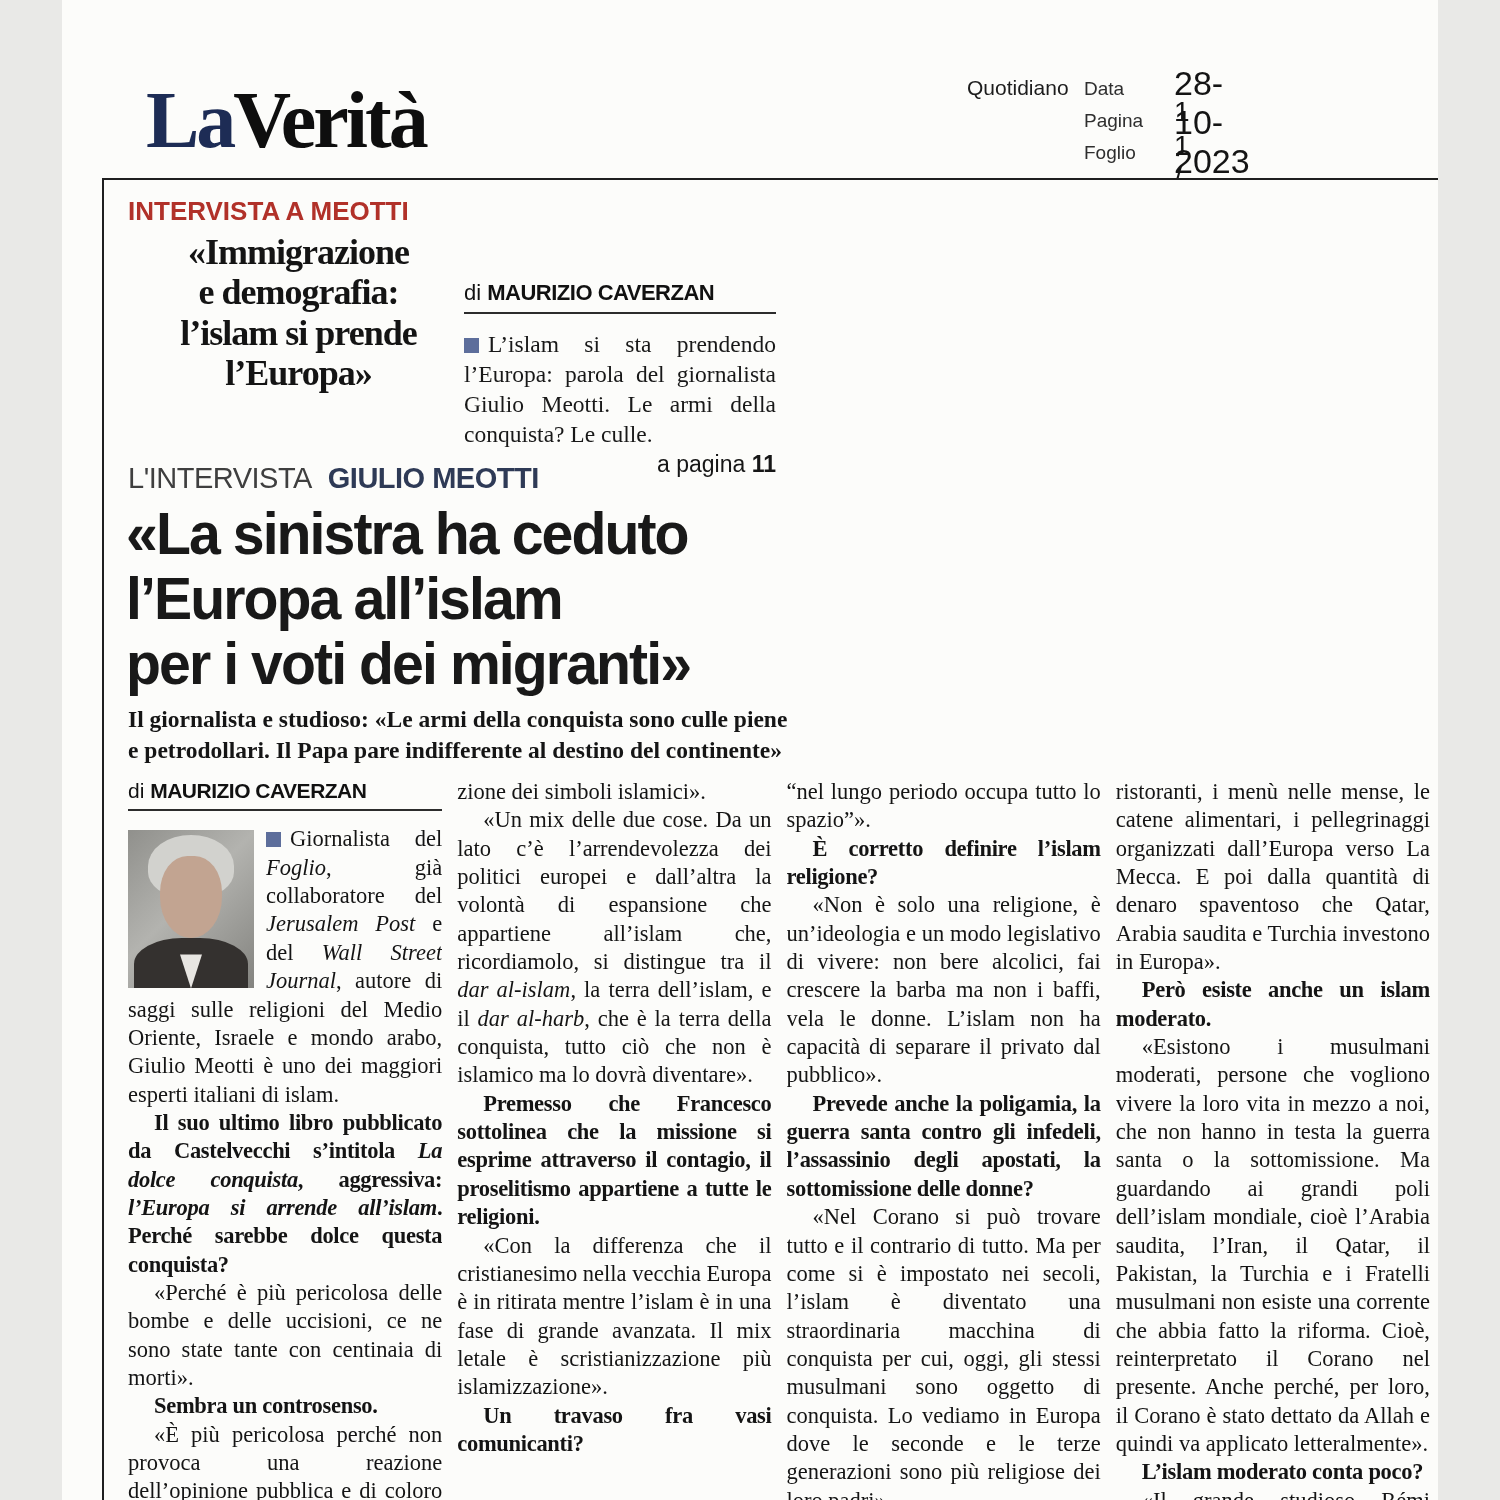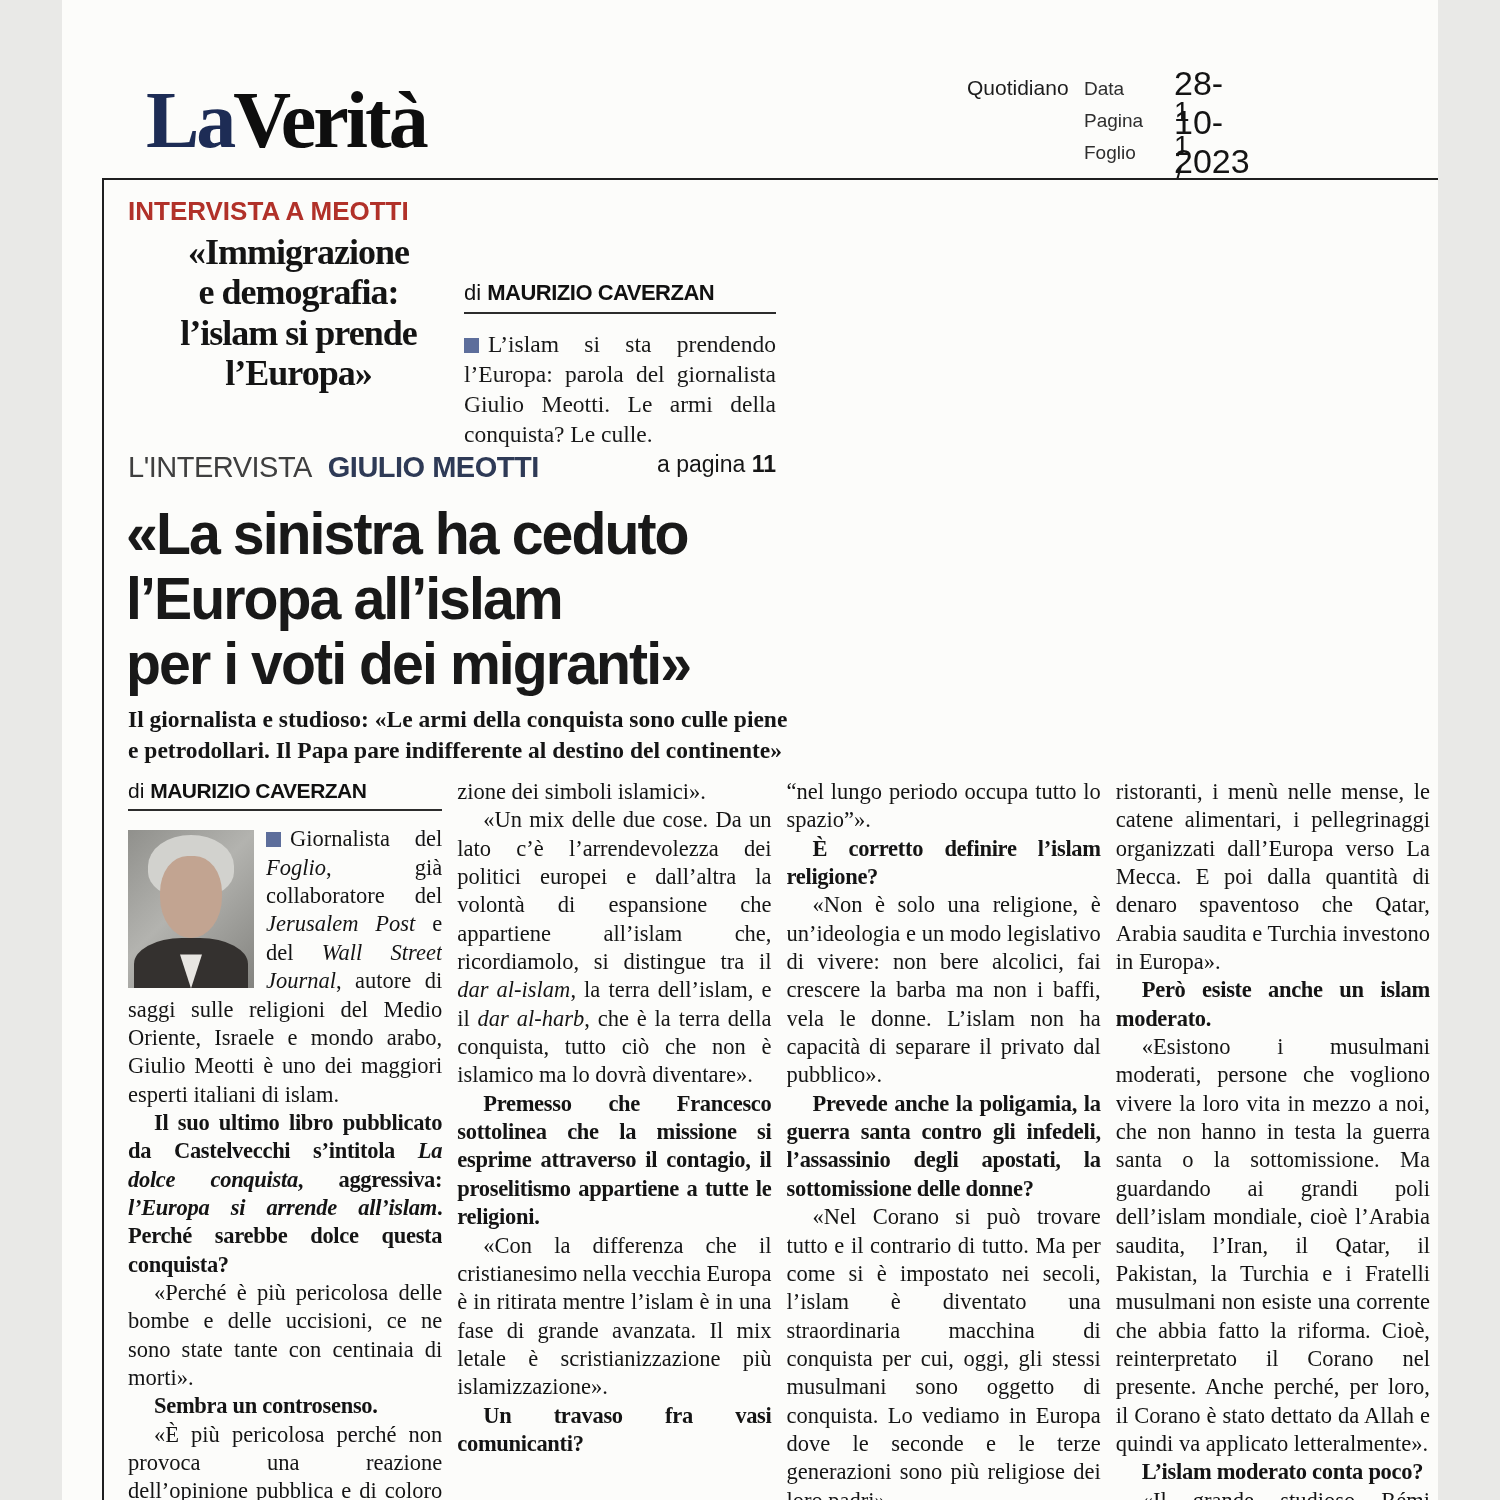"L'INTERVISTA GIULIO MEOTTI" .section-line { top: 271px -> 282px }
